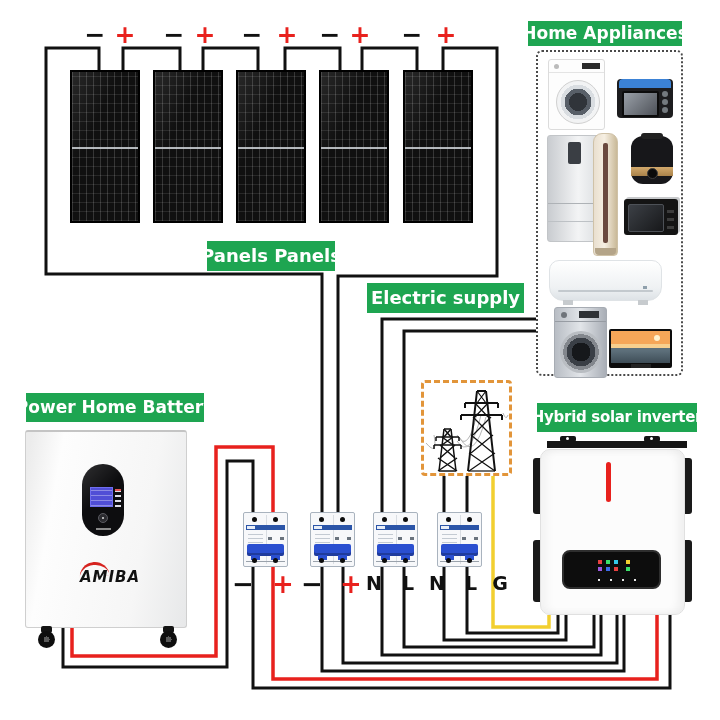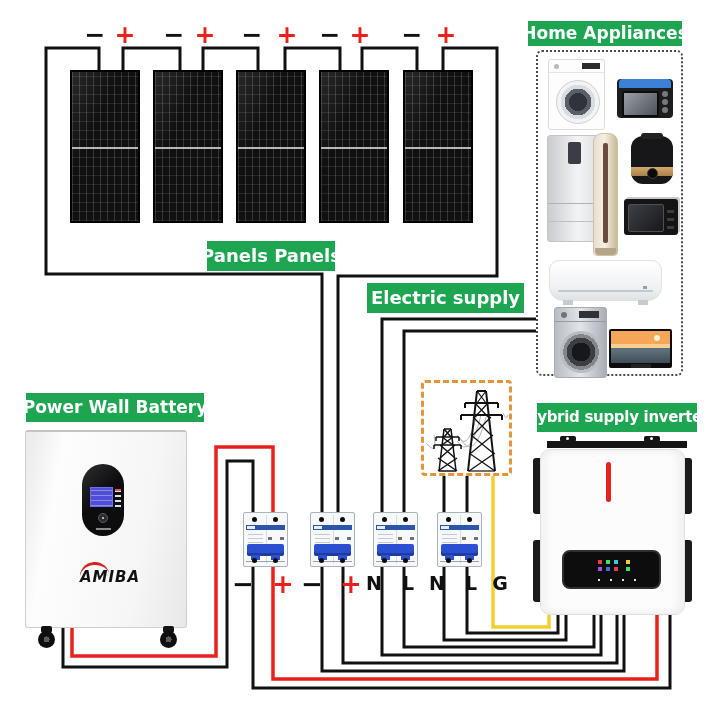"Power Wall Battery" div.pill { text: Wall -> Home }
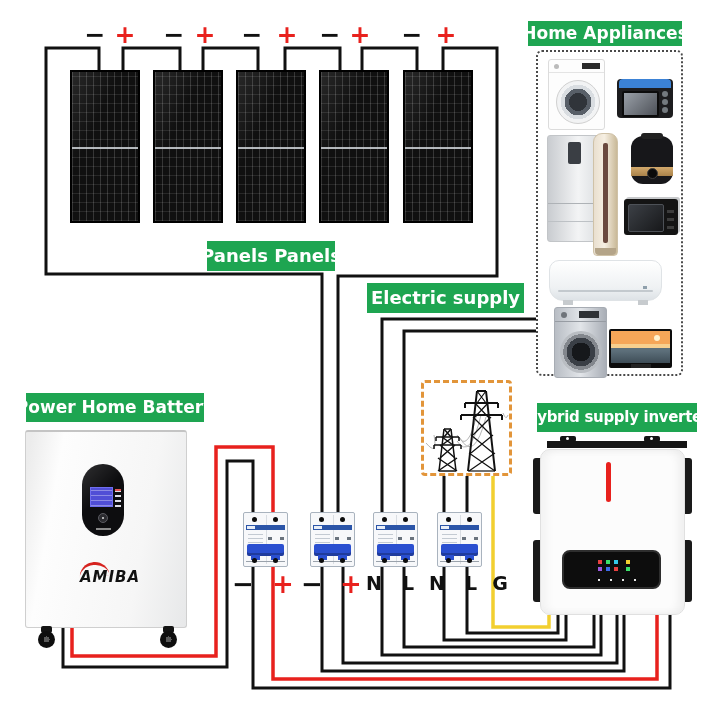"Hybrid supply inverter" div.pill { text: supply -> solar }
